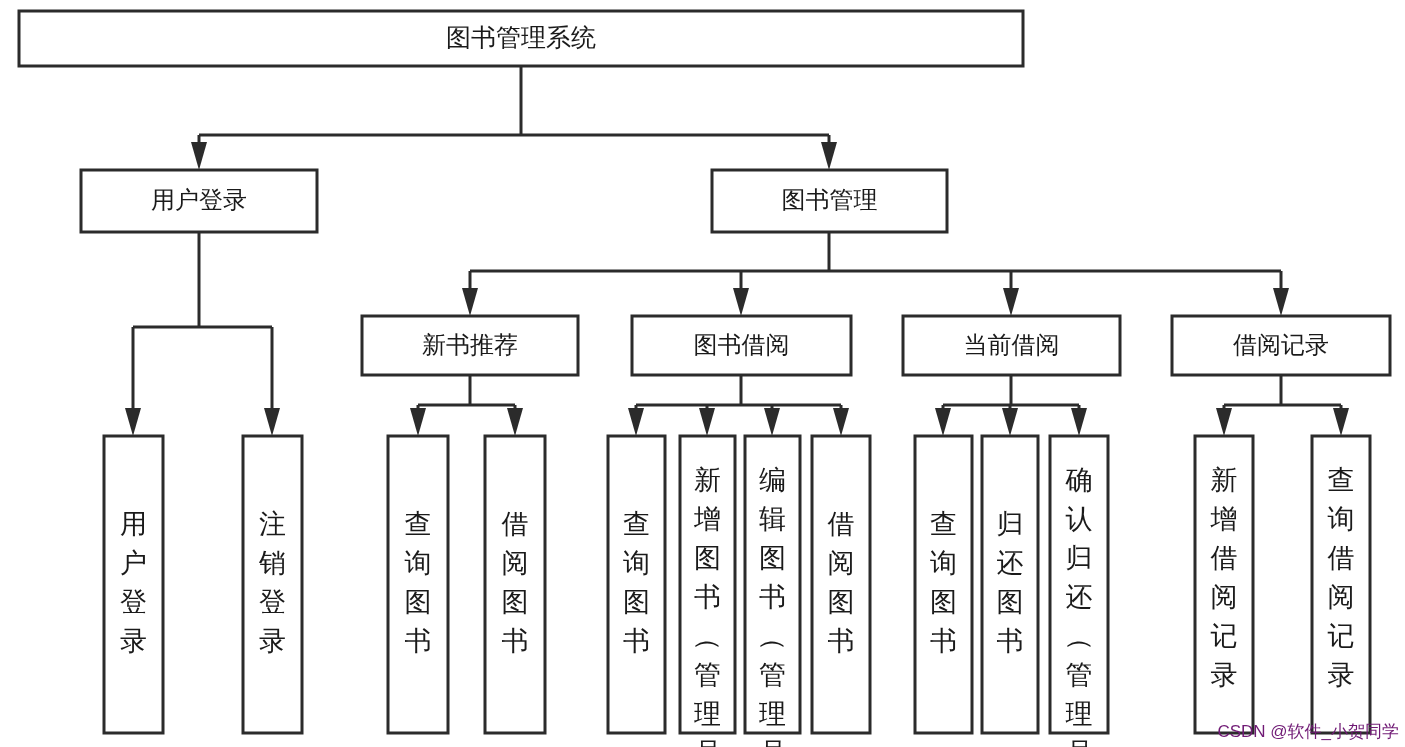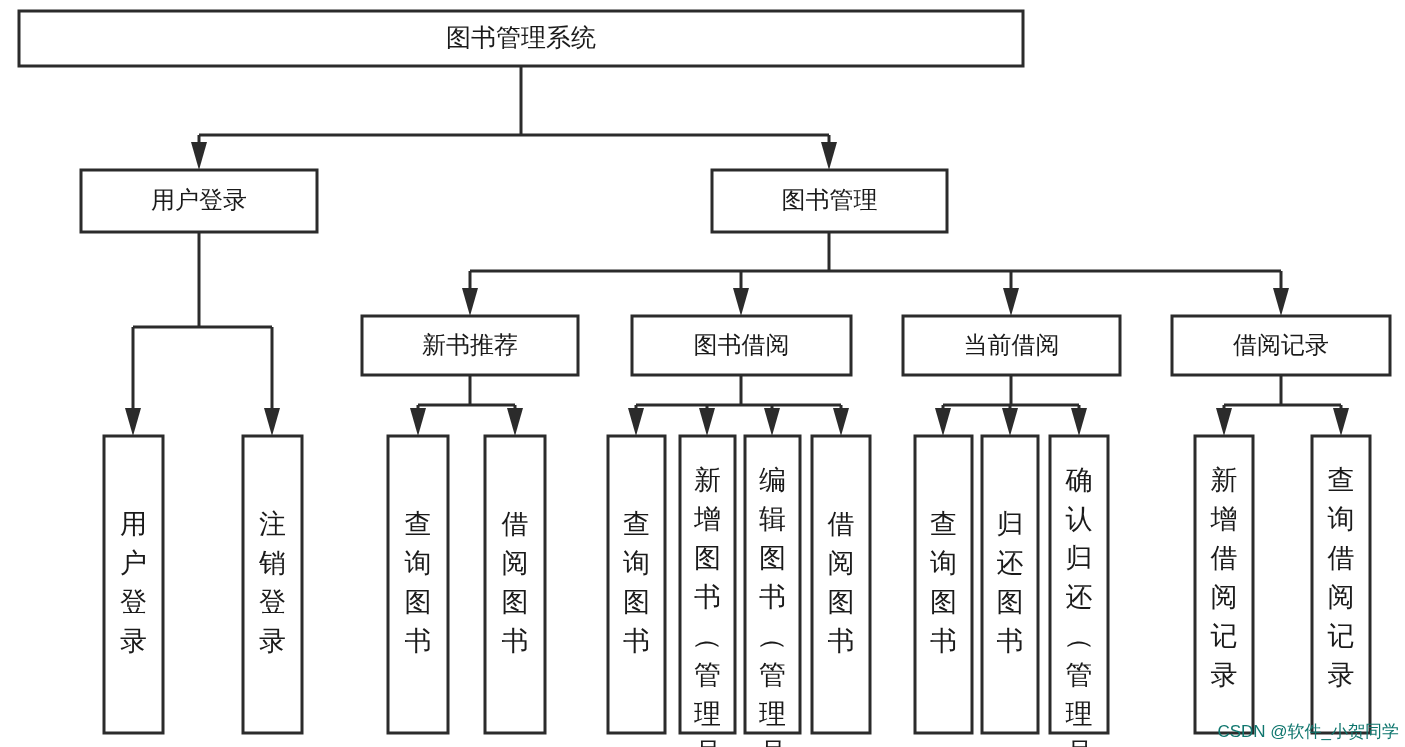"CSDN @软件_小贺同学" .watermark { color: #0f766e -> #701a75 }
